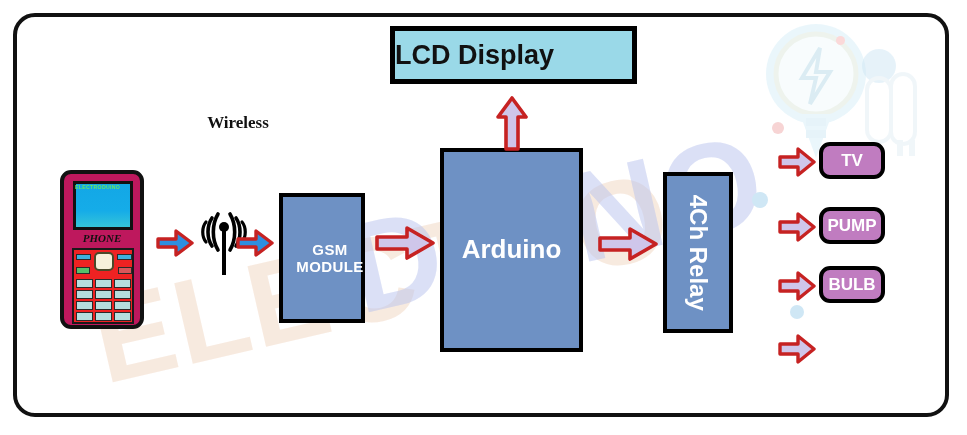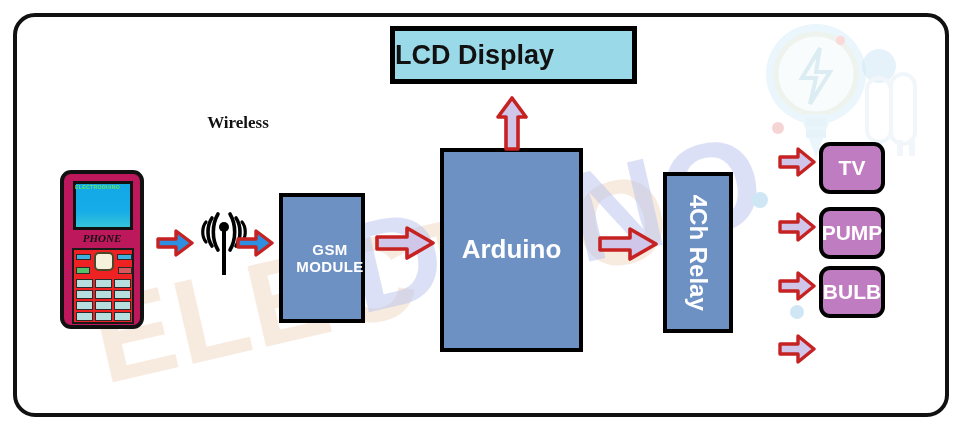"TV" .outbox { font-size: 21px -> 17px; height: 52px -> 37px }
